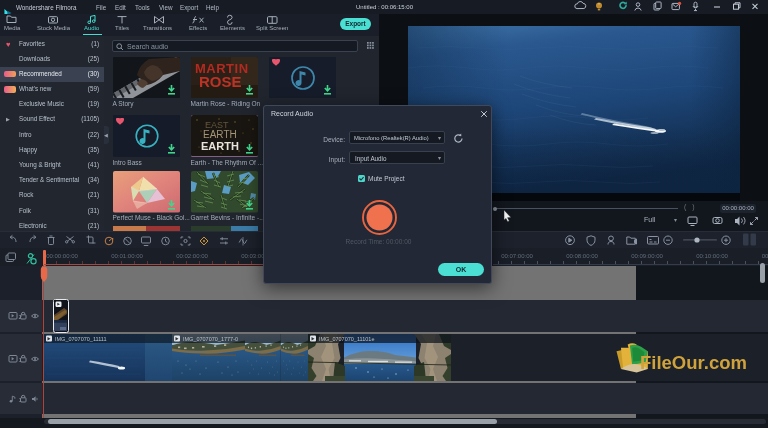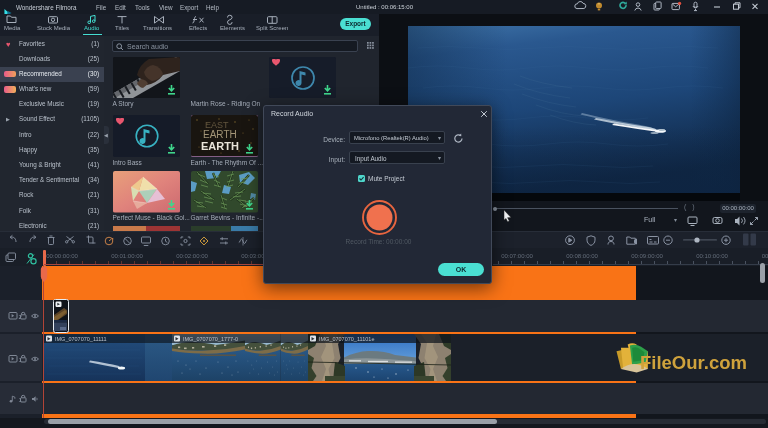"MARTIN" div.abs { html: none -> <div> <svg> <rect></rect> <rect></rect> <rect></rect> <text>MARTIN</text> <text>ROSE</text> </svg> <svg> <path></path> <rect></rect> </svg> </div> }
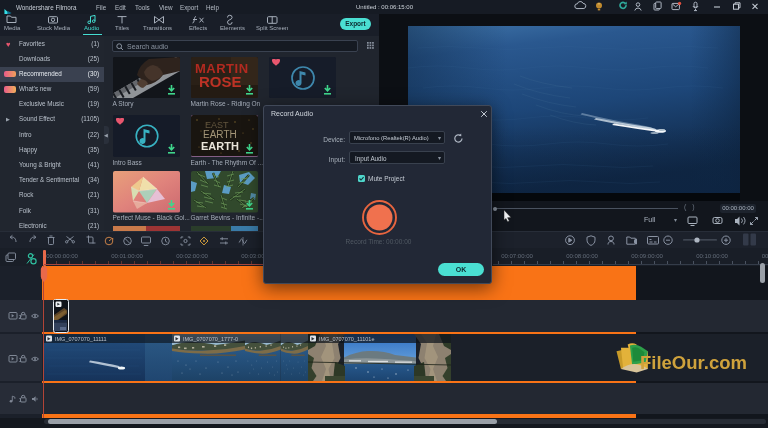"FileOur.com" div.abs { background: #f97316 -> #737373 }
